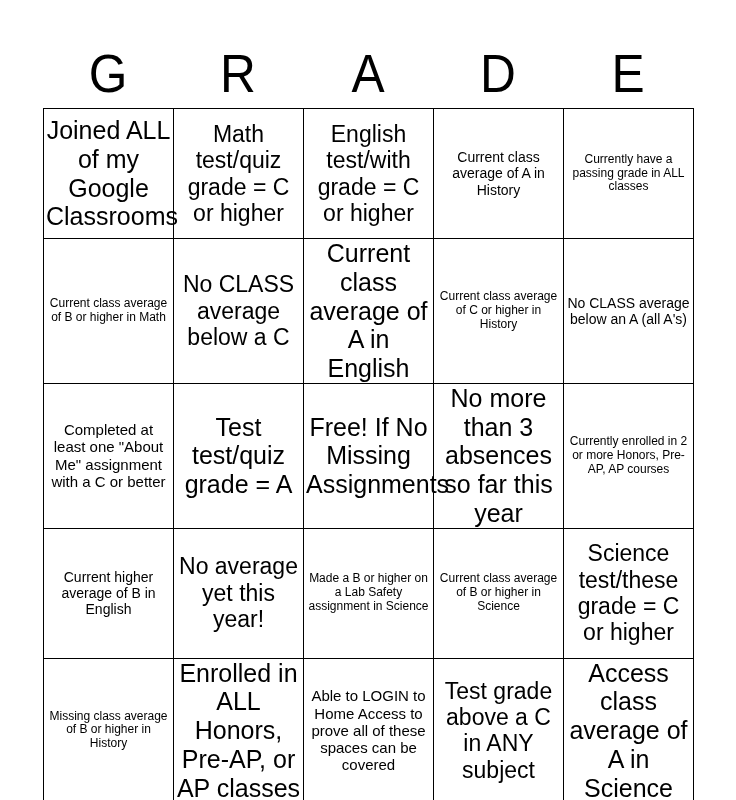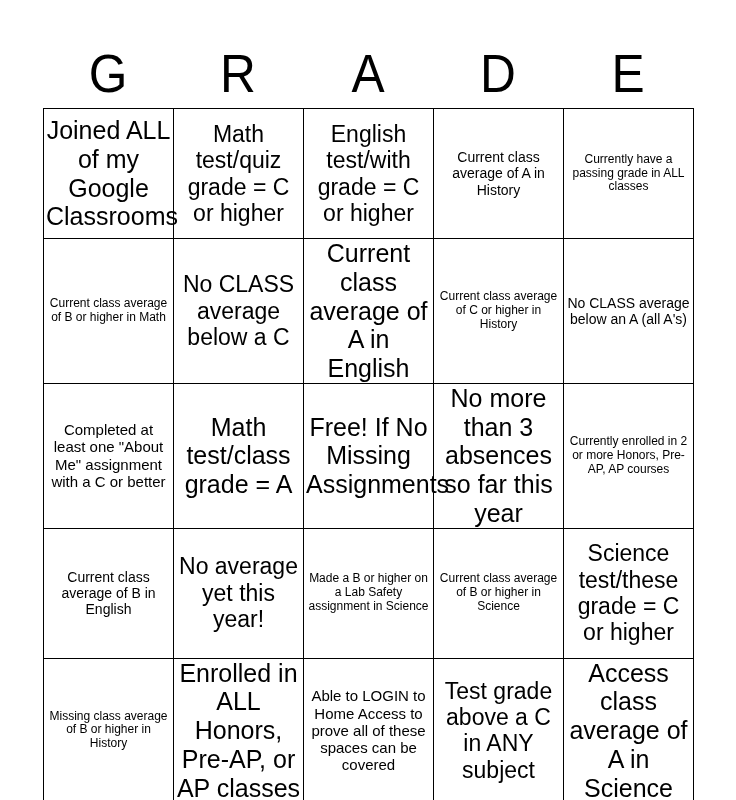"Math test/class grade = A" td.fs25 { text: Math test/class -> Test test/quiz }
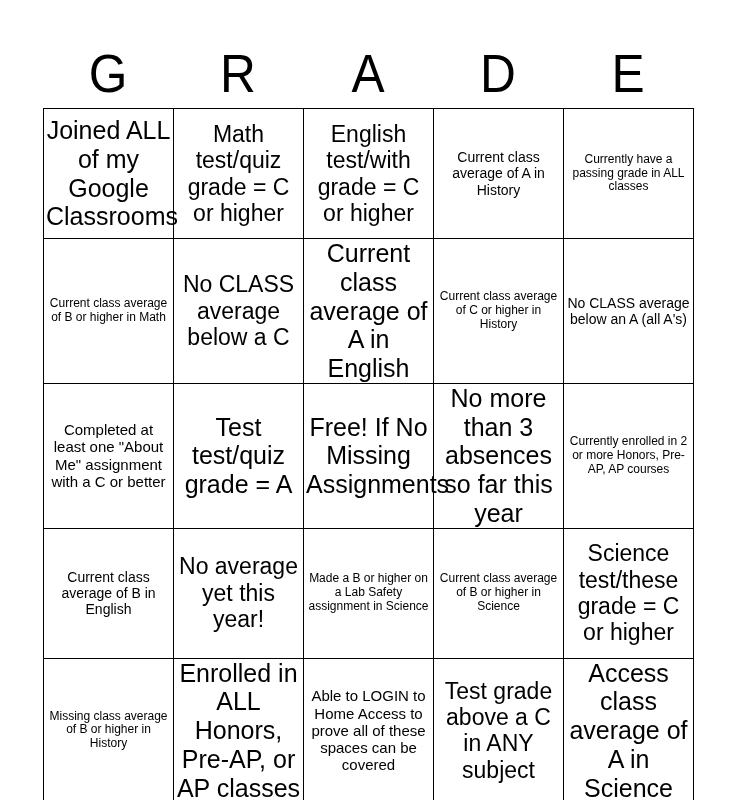"Current class average of B in" td.fs21 { text: class -> higher }
